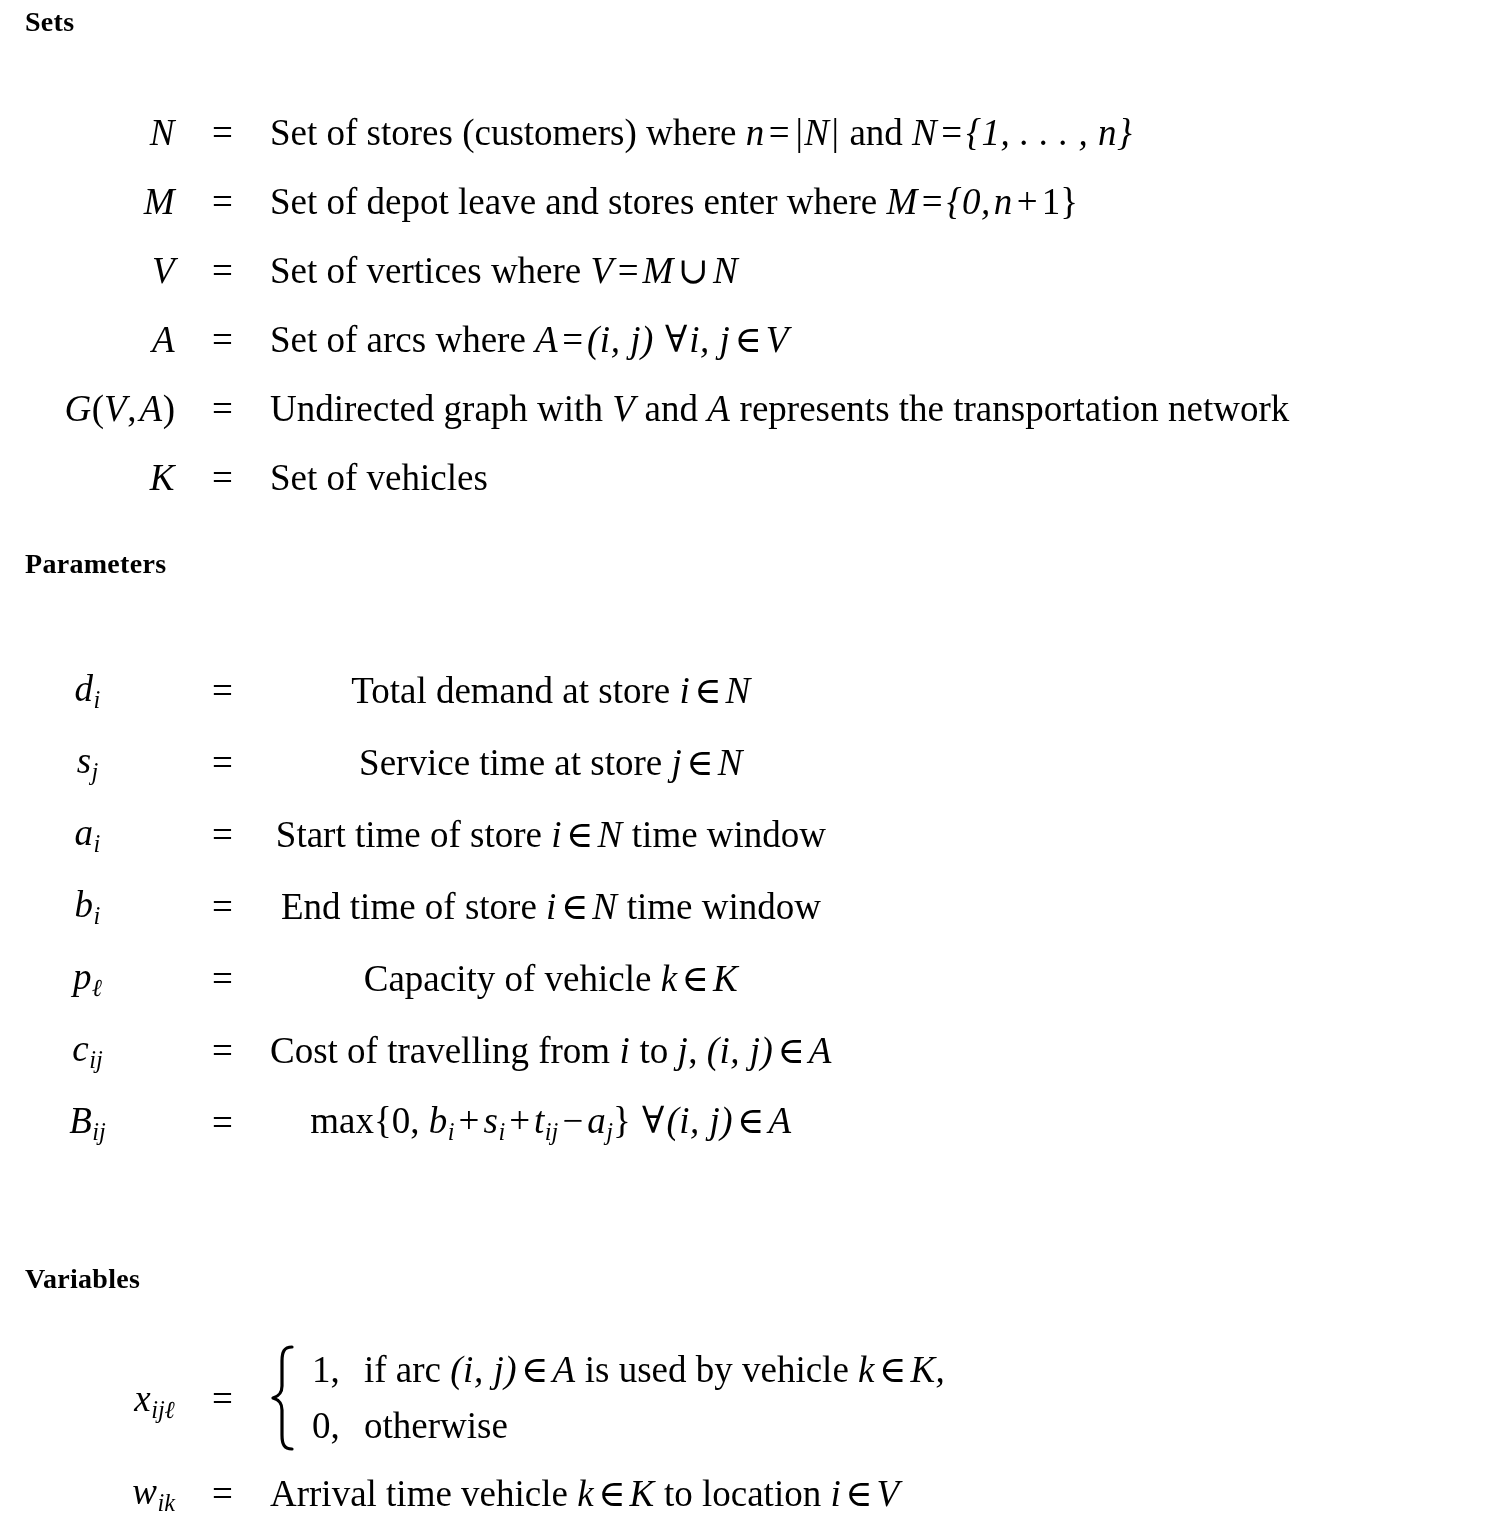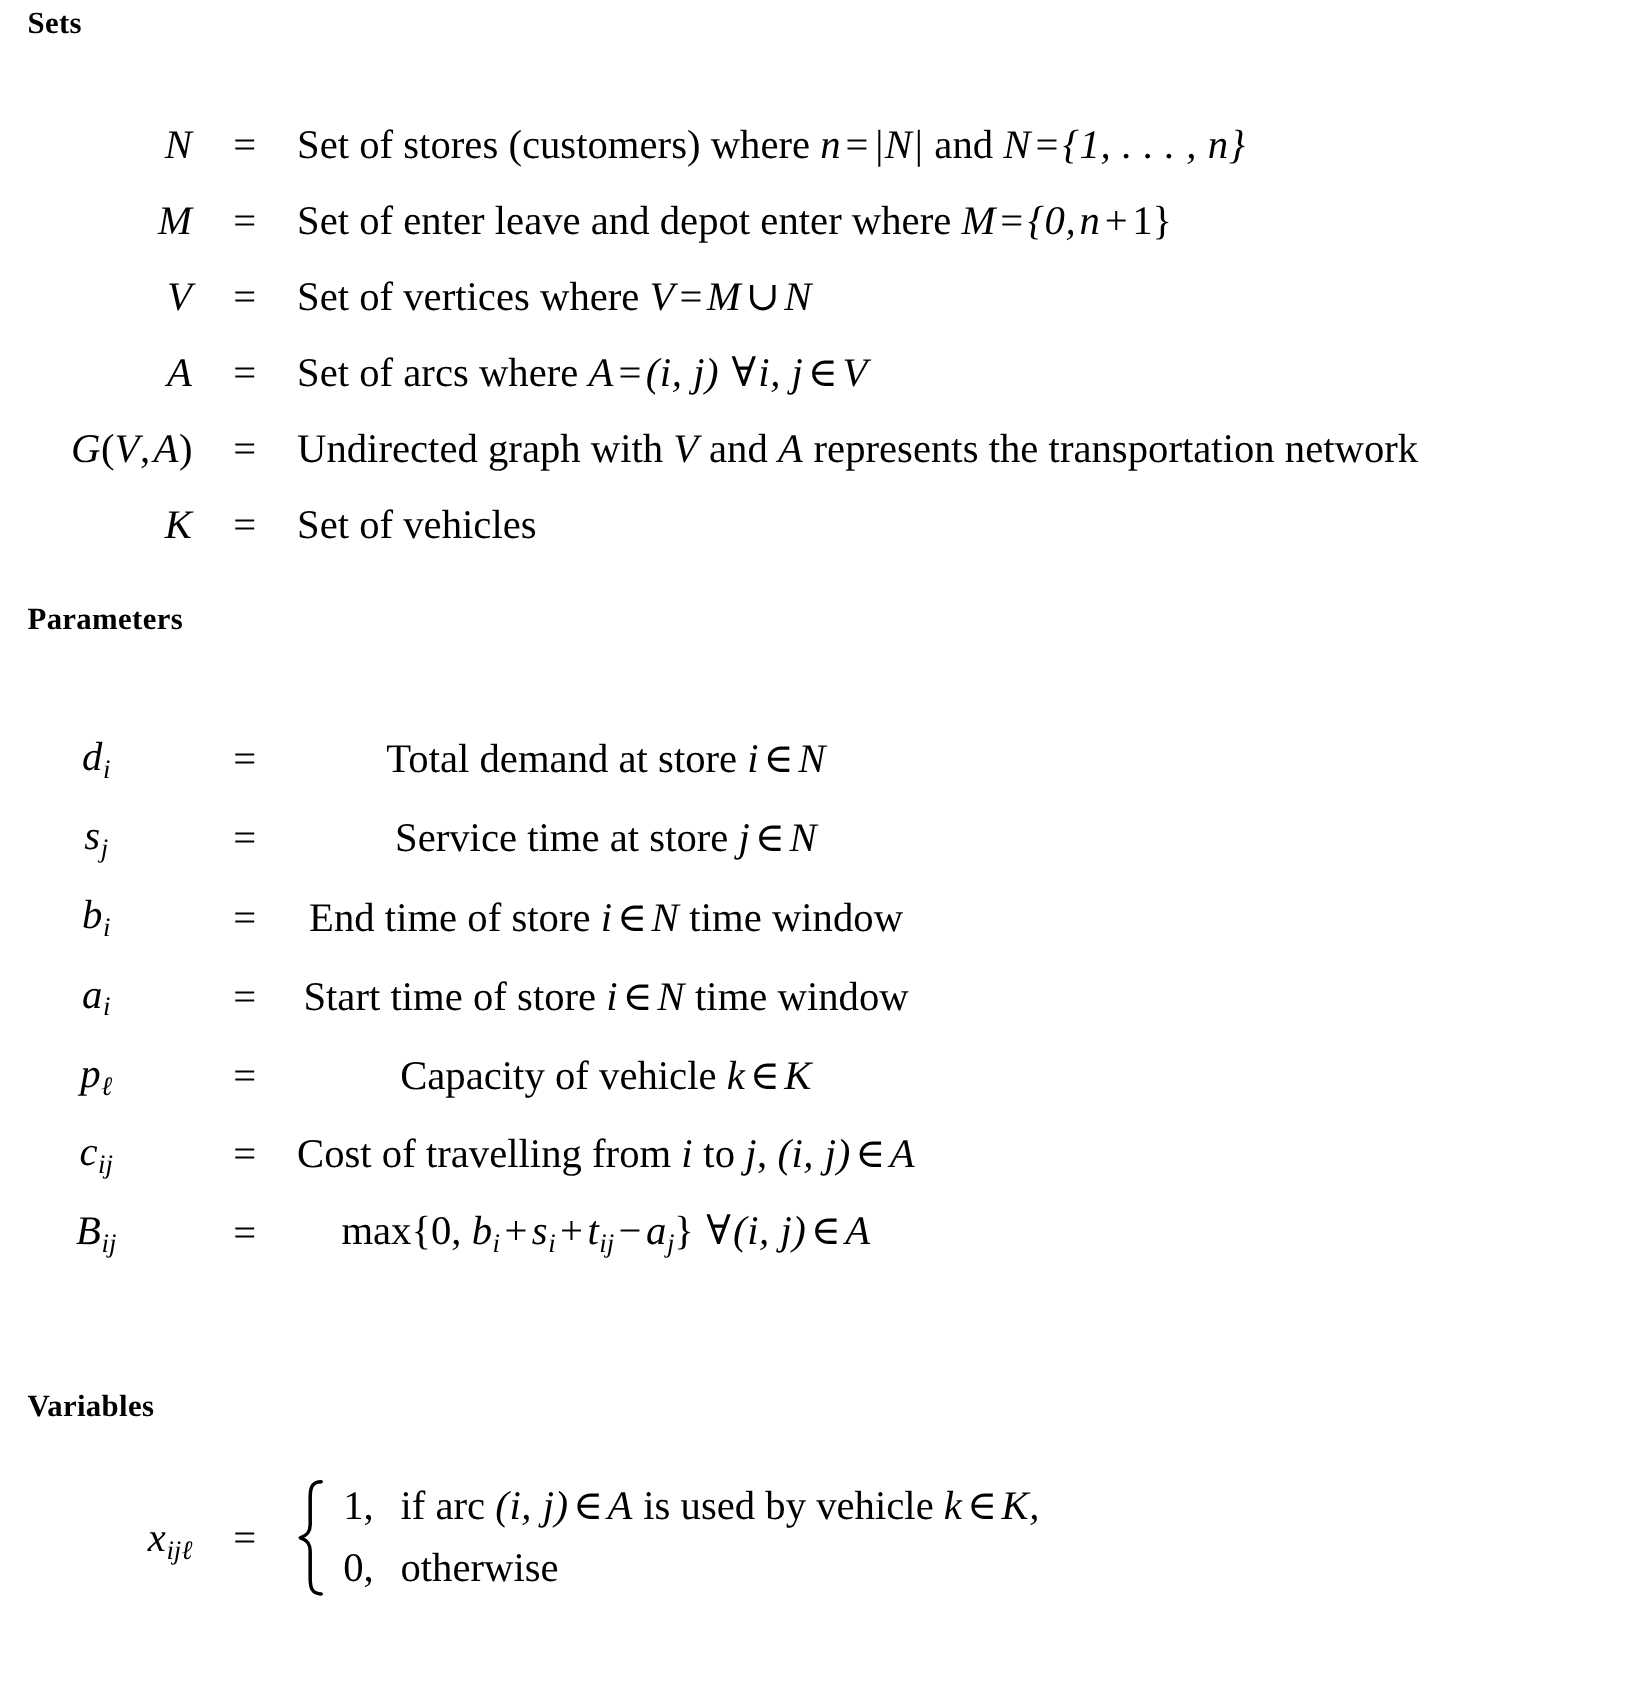"Set of enter leave and" span.rm { text: enter leave and depot -> depot leave and stores }
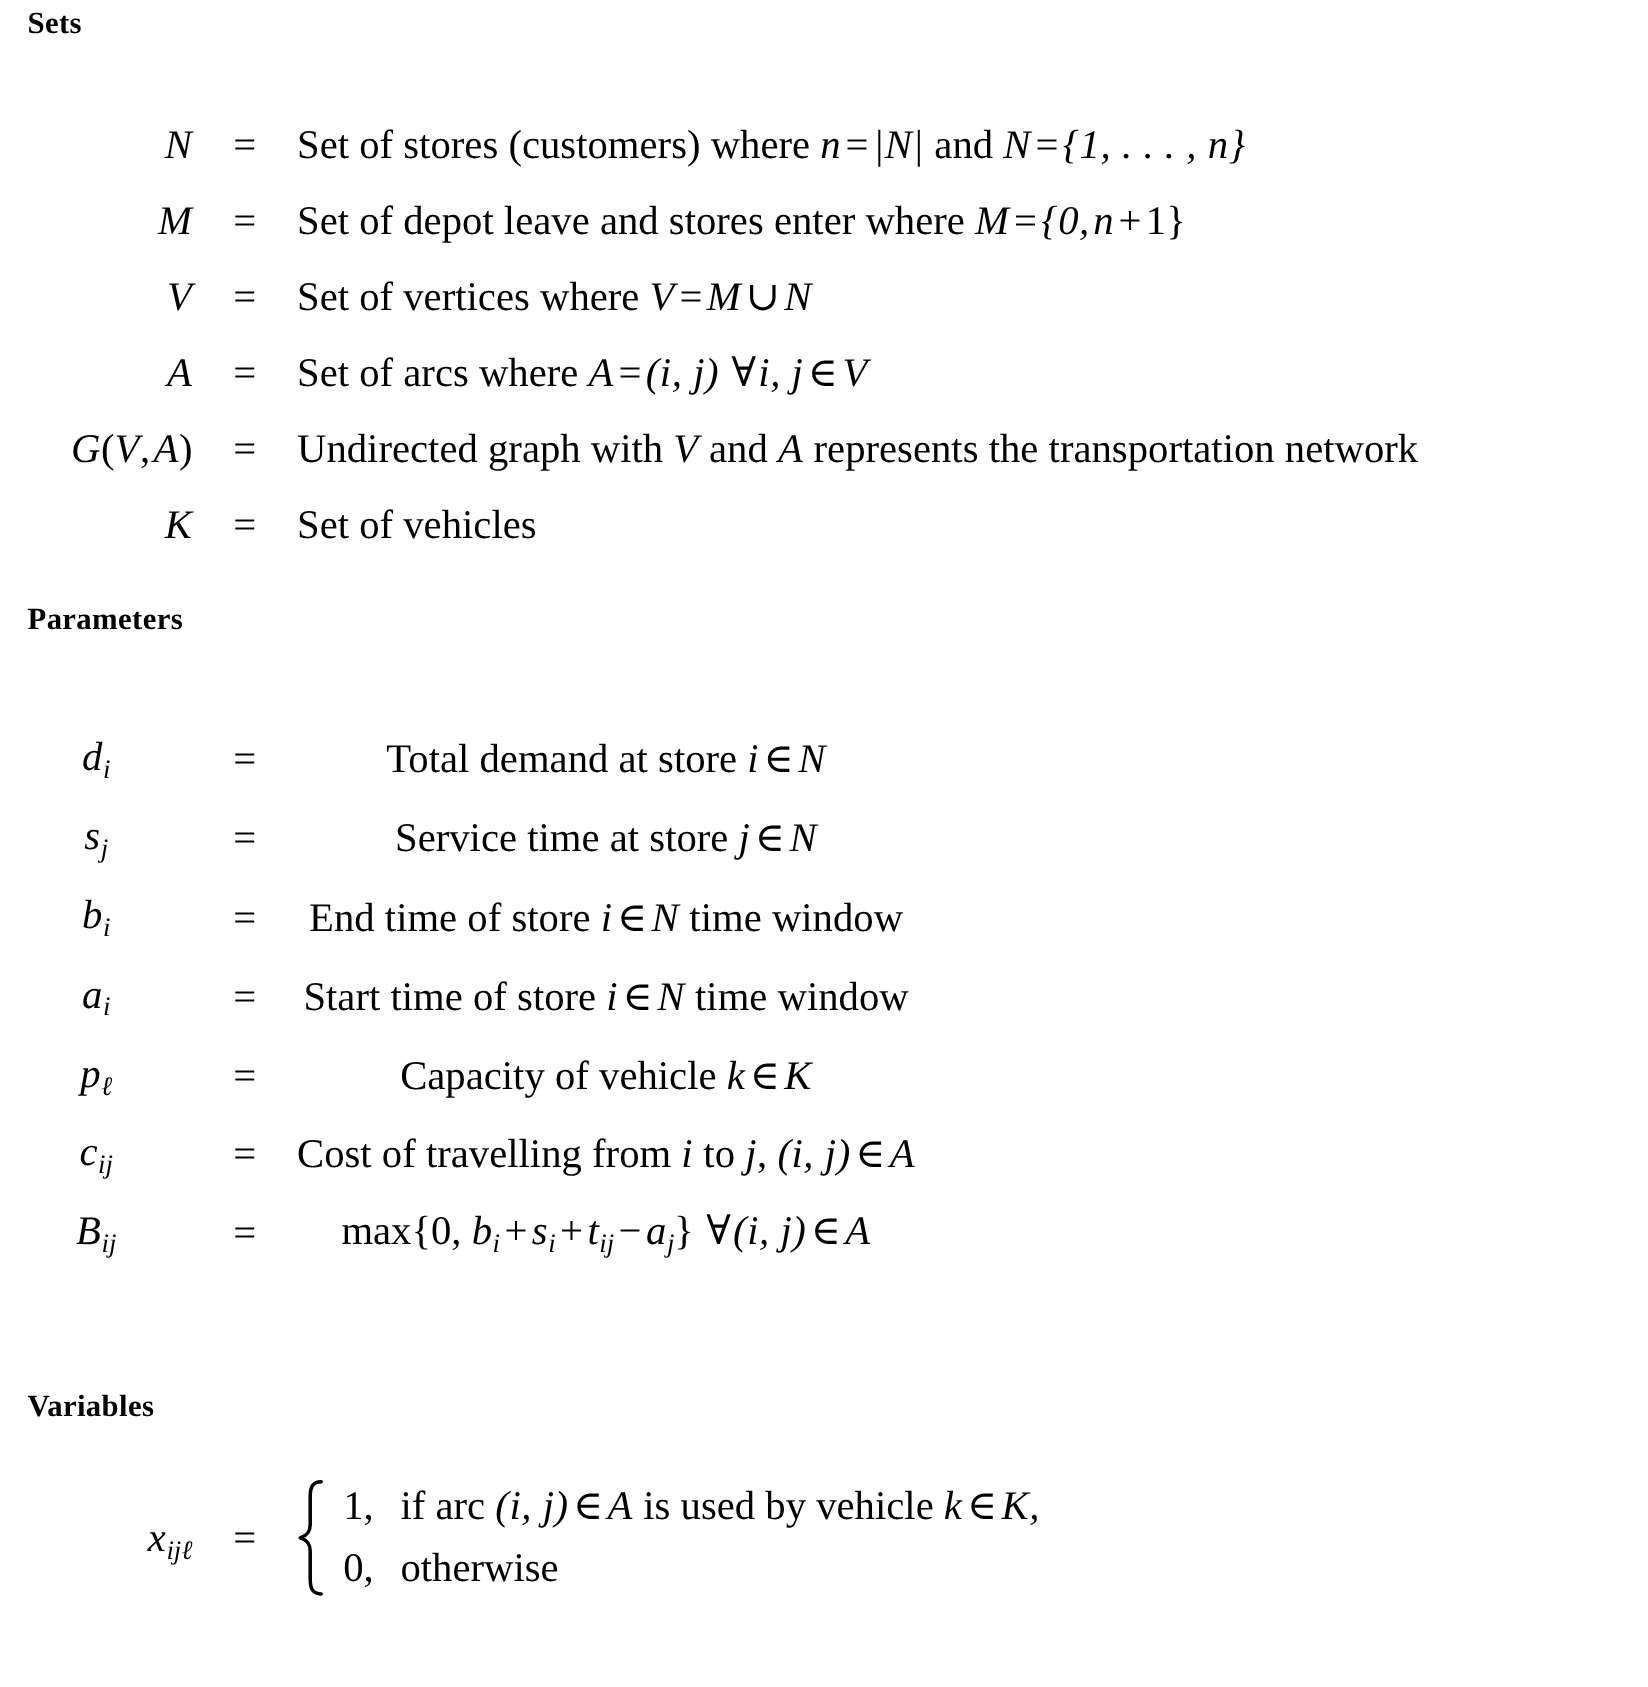"bi" tr { order: before "ai" -> after "ai" }
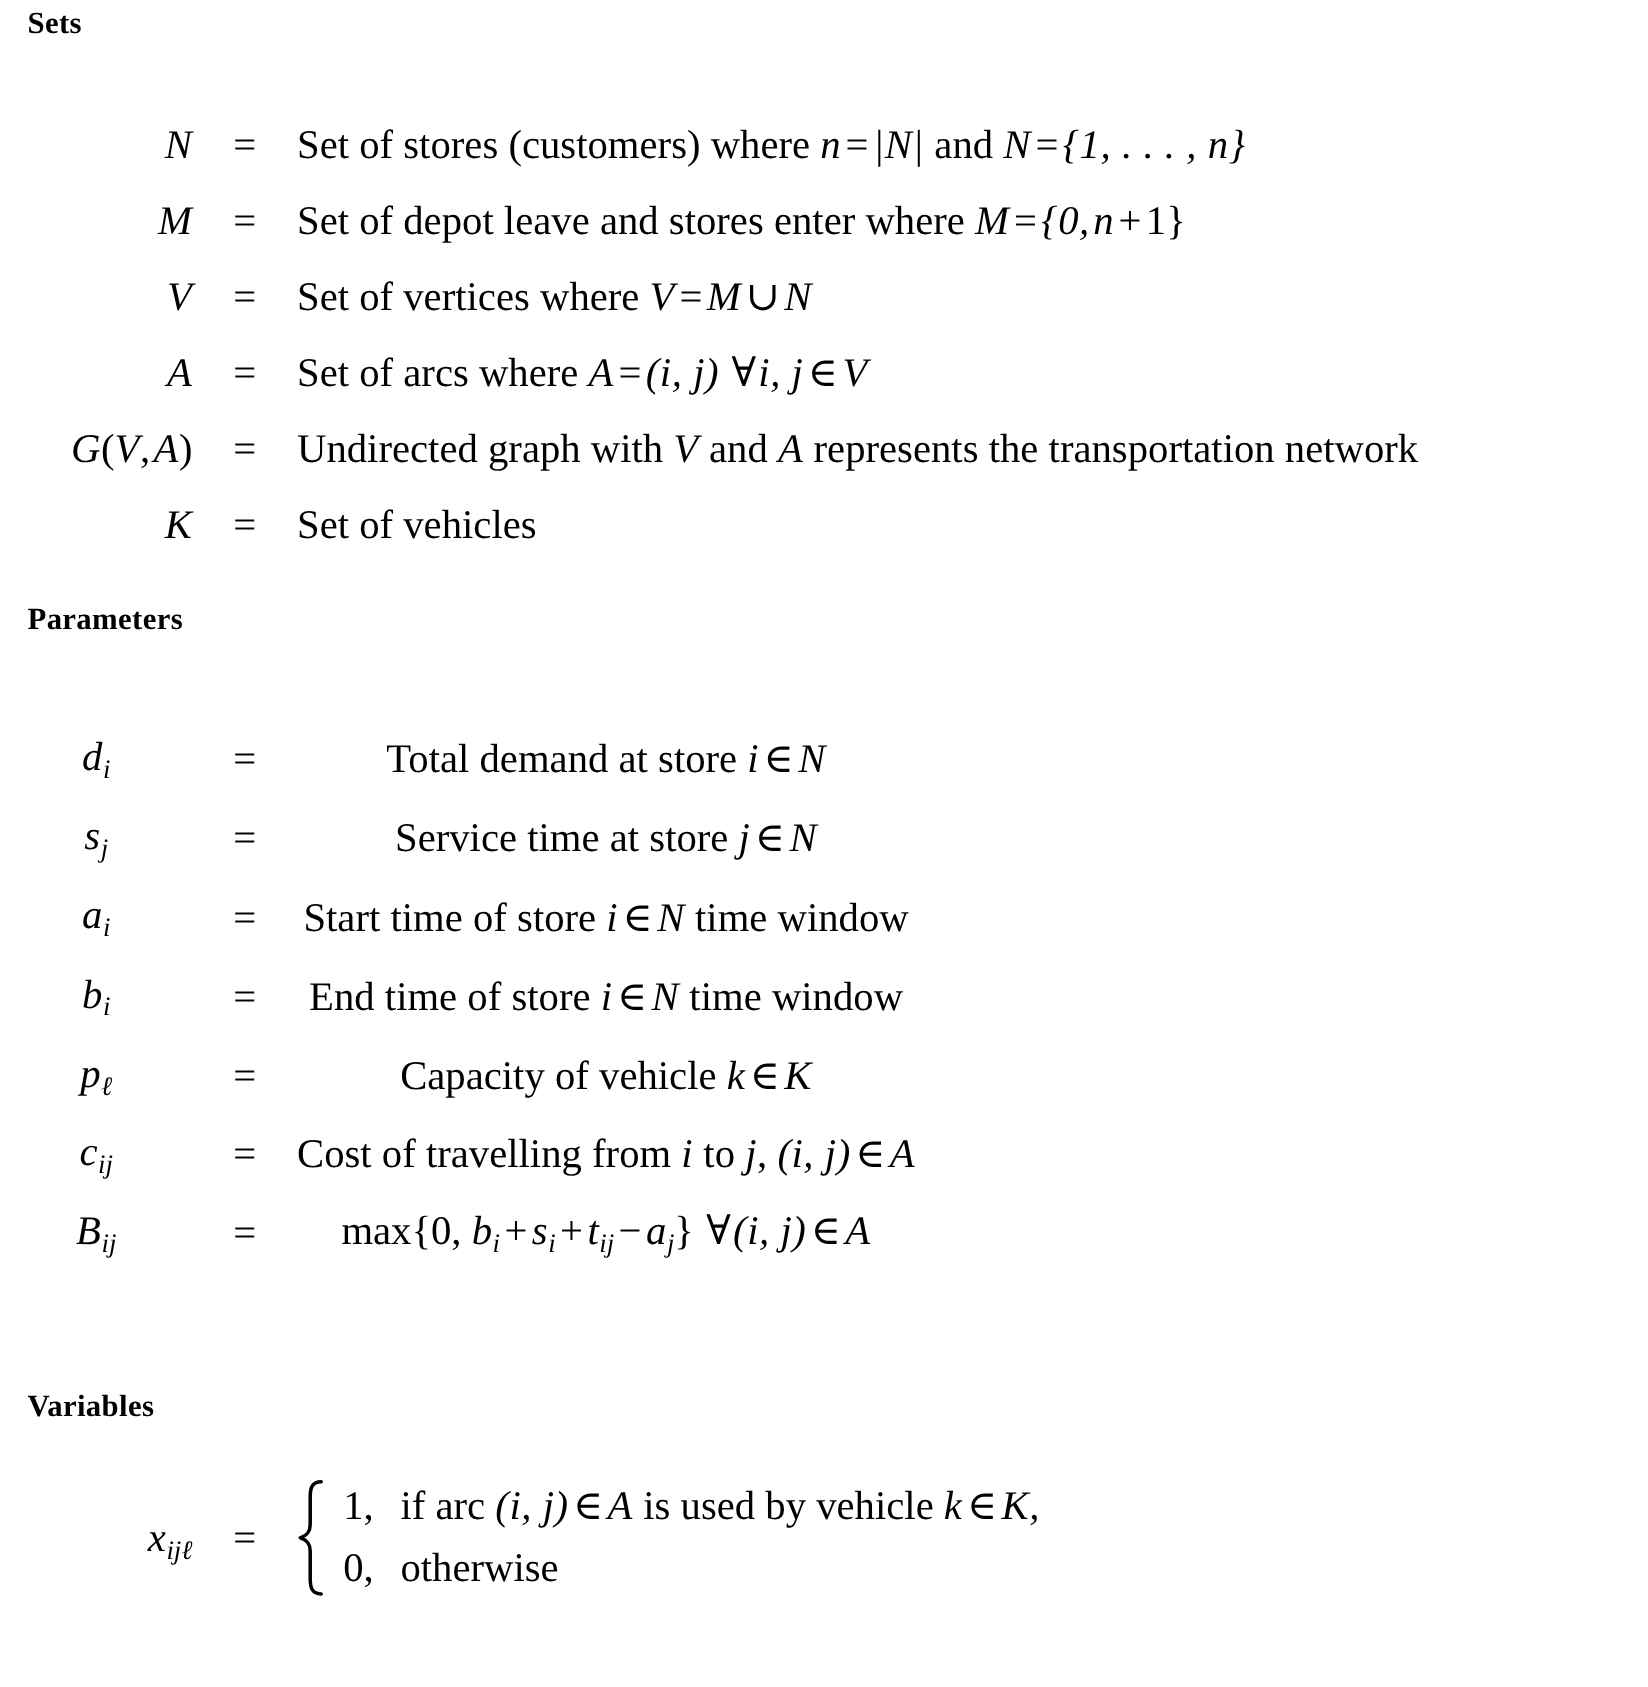"wik" tr { html: none -> <tr> <td> <span>w</span><sub>ik</sub> </td> <td> <span>=</span> </td> <td> <span>Arrival time vehicle</span> <span>k</span><span>∈</span><span>K</span> <span>to location</span> <span>i</span><span>∈</span><span>V</span> </td> </tr> }
